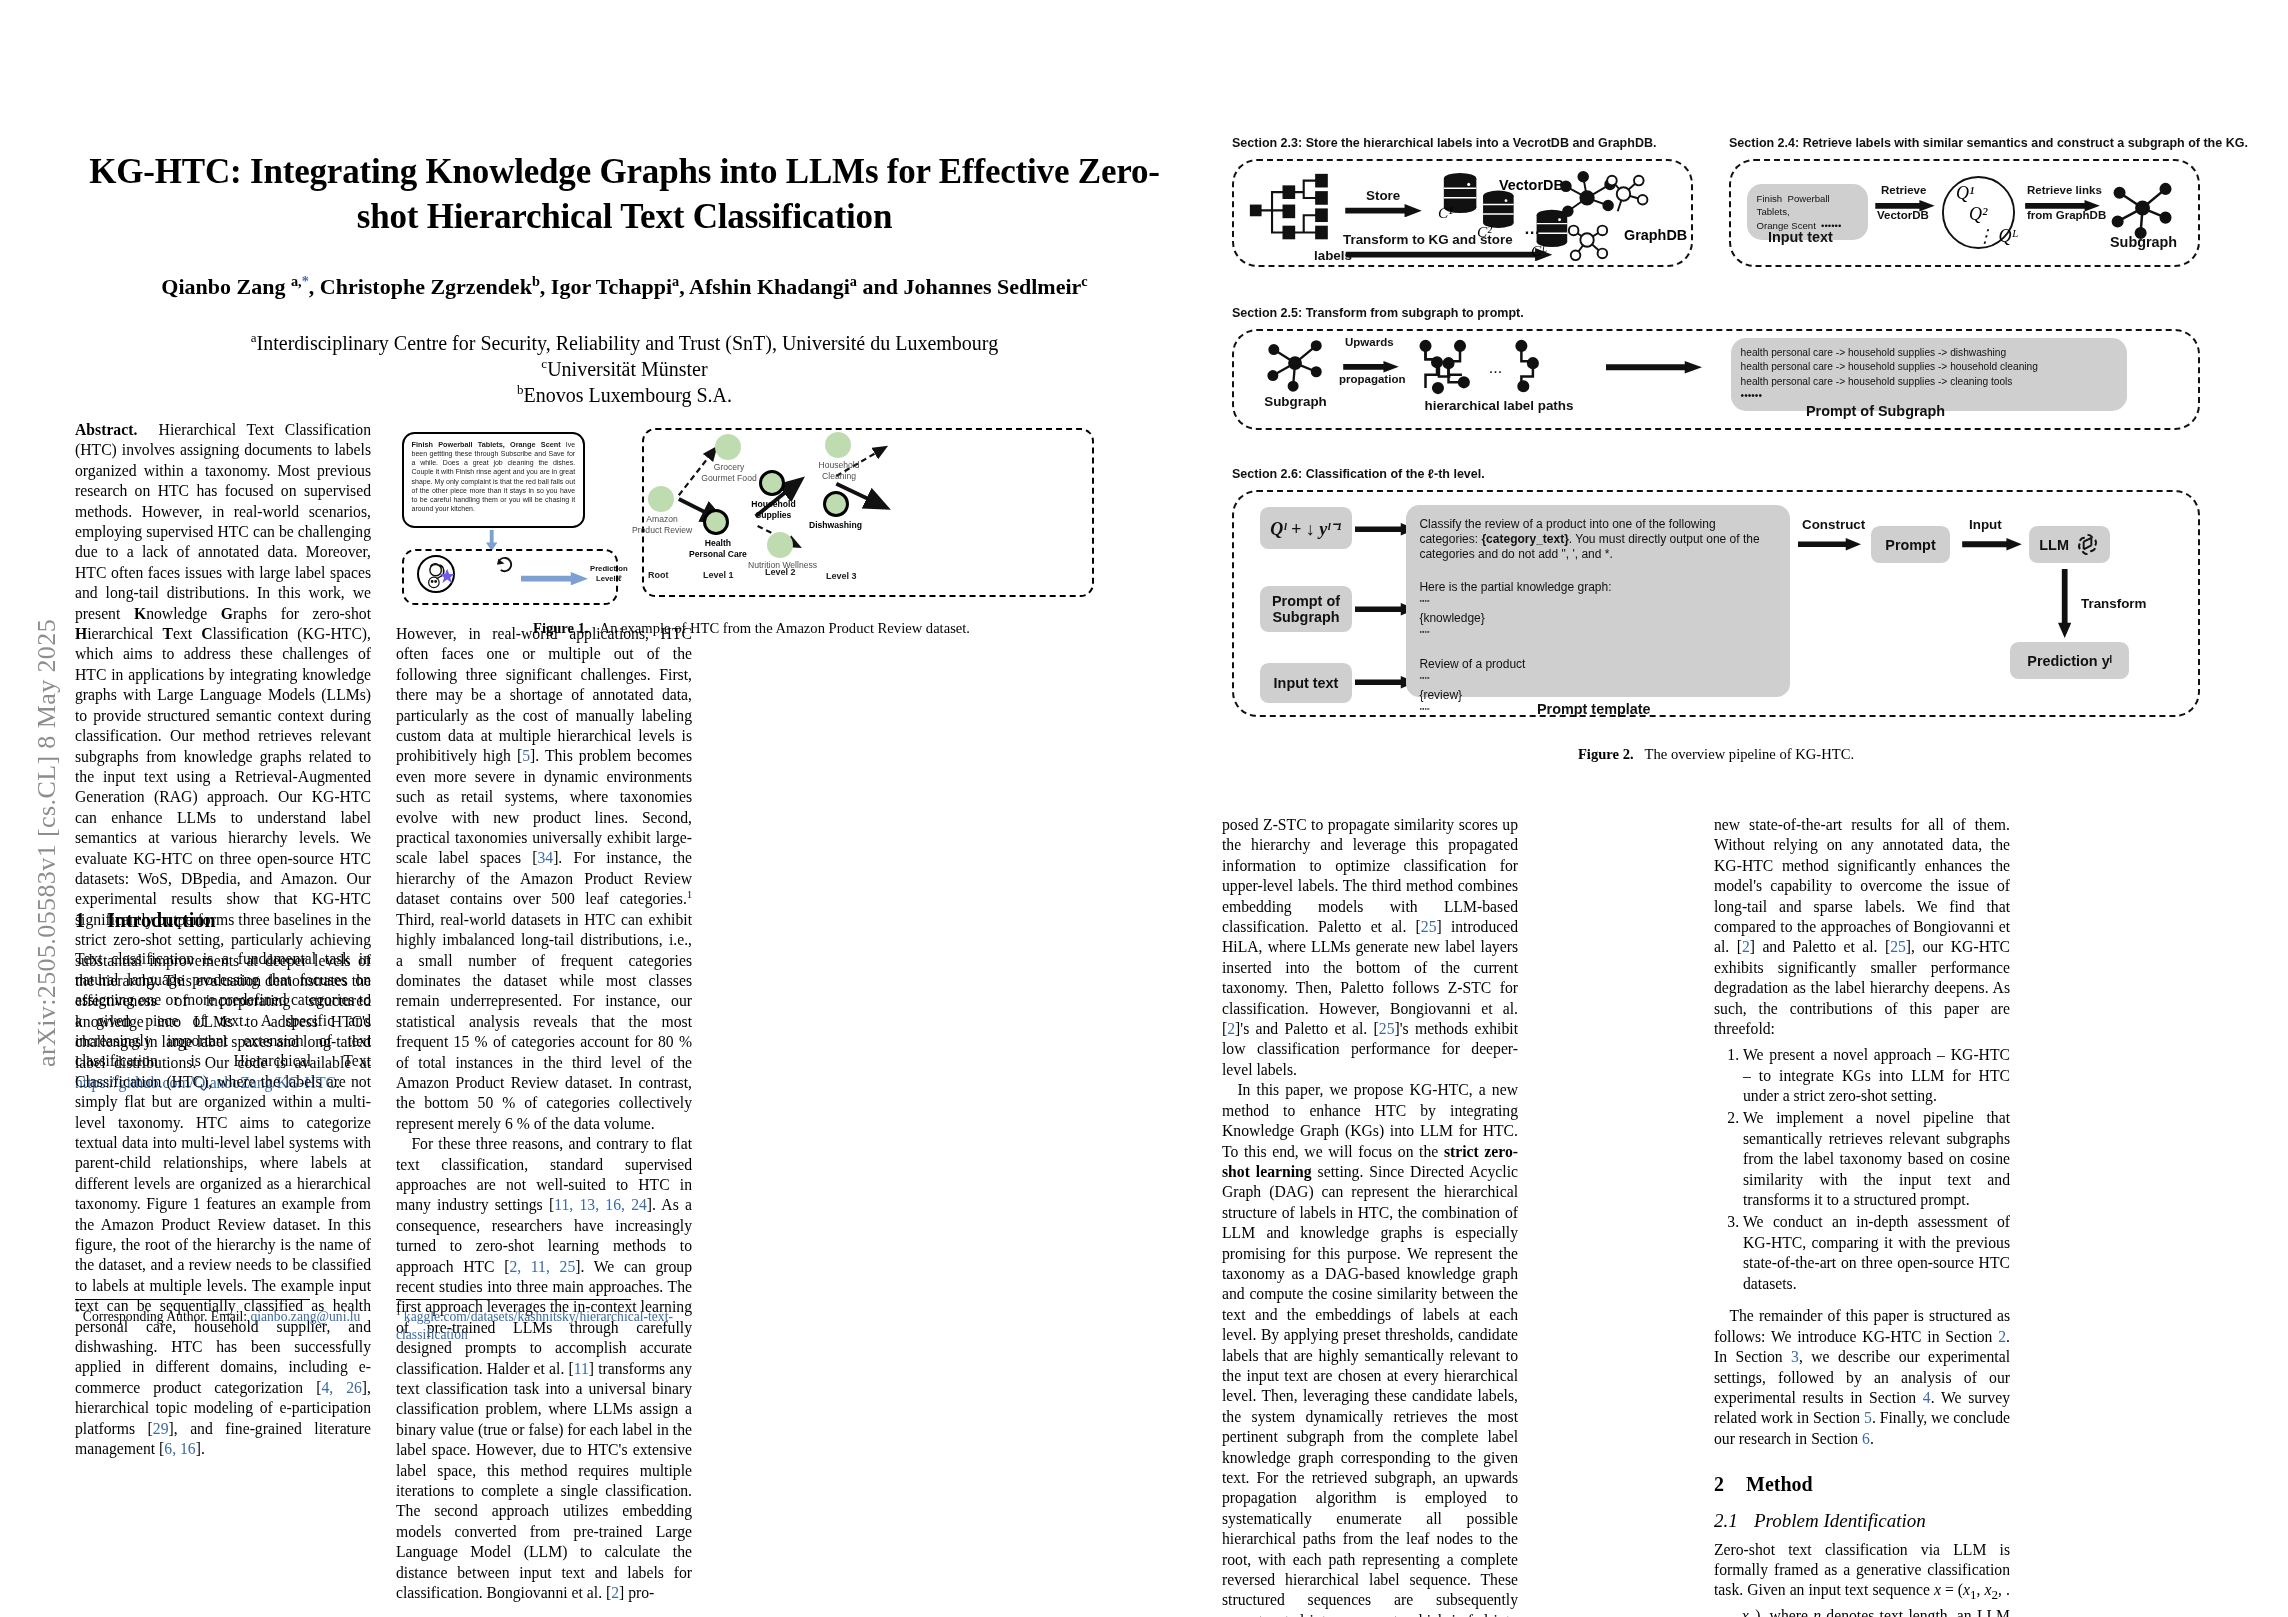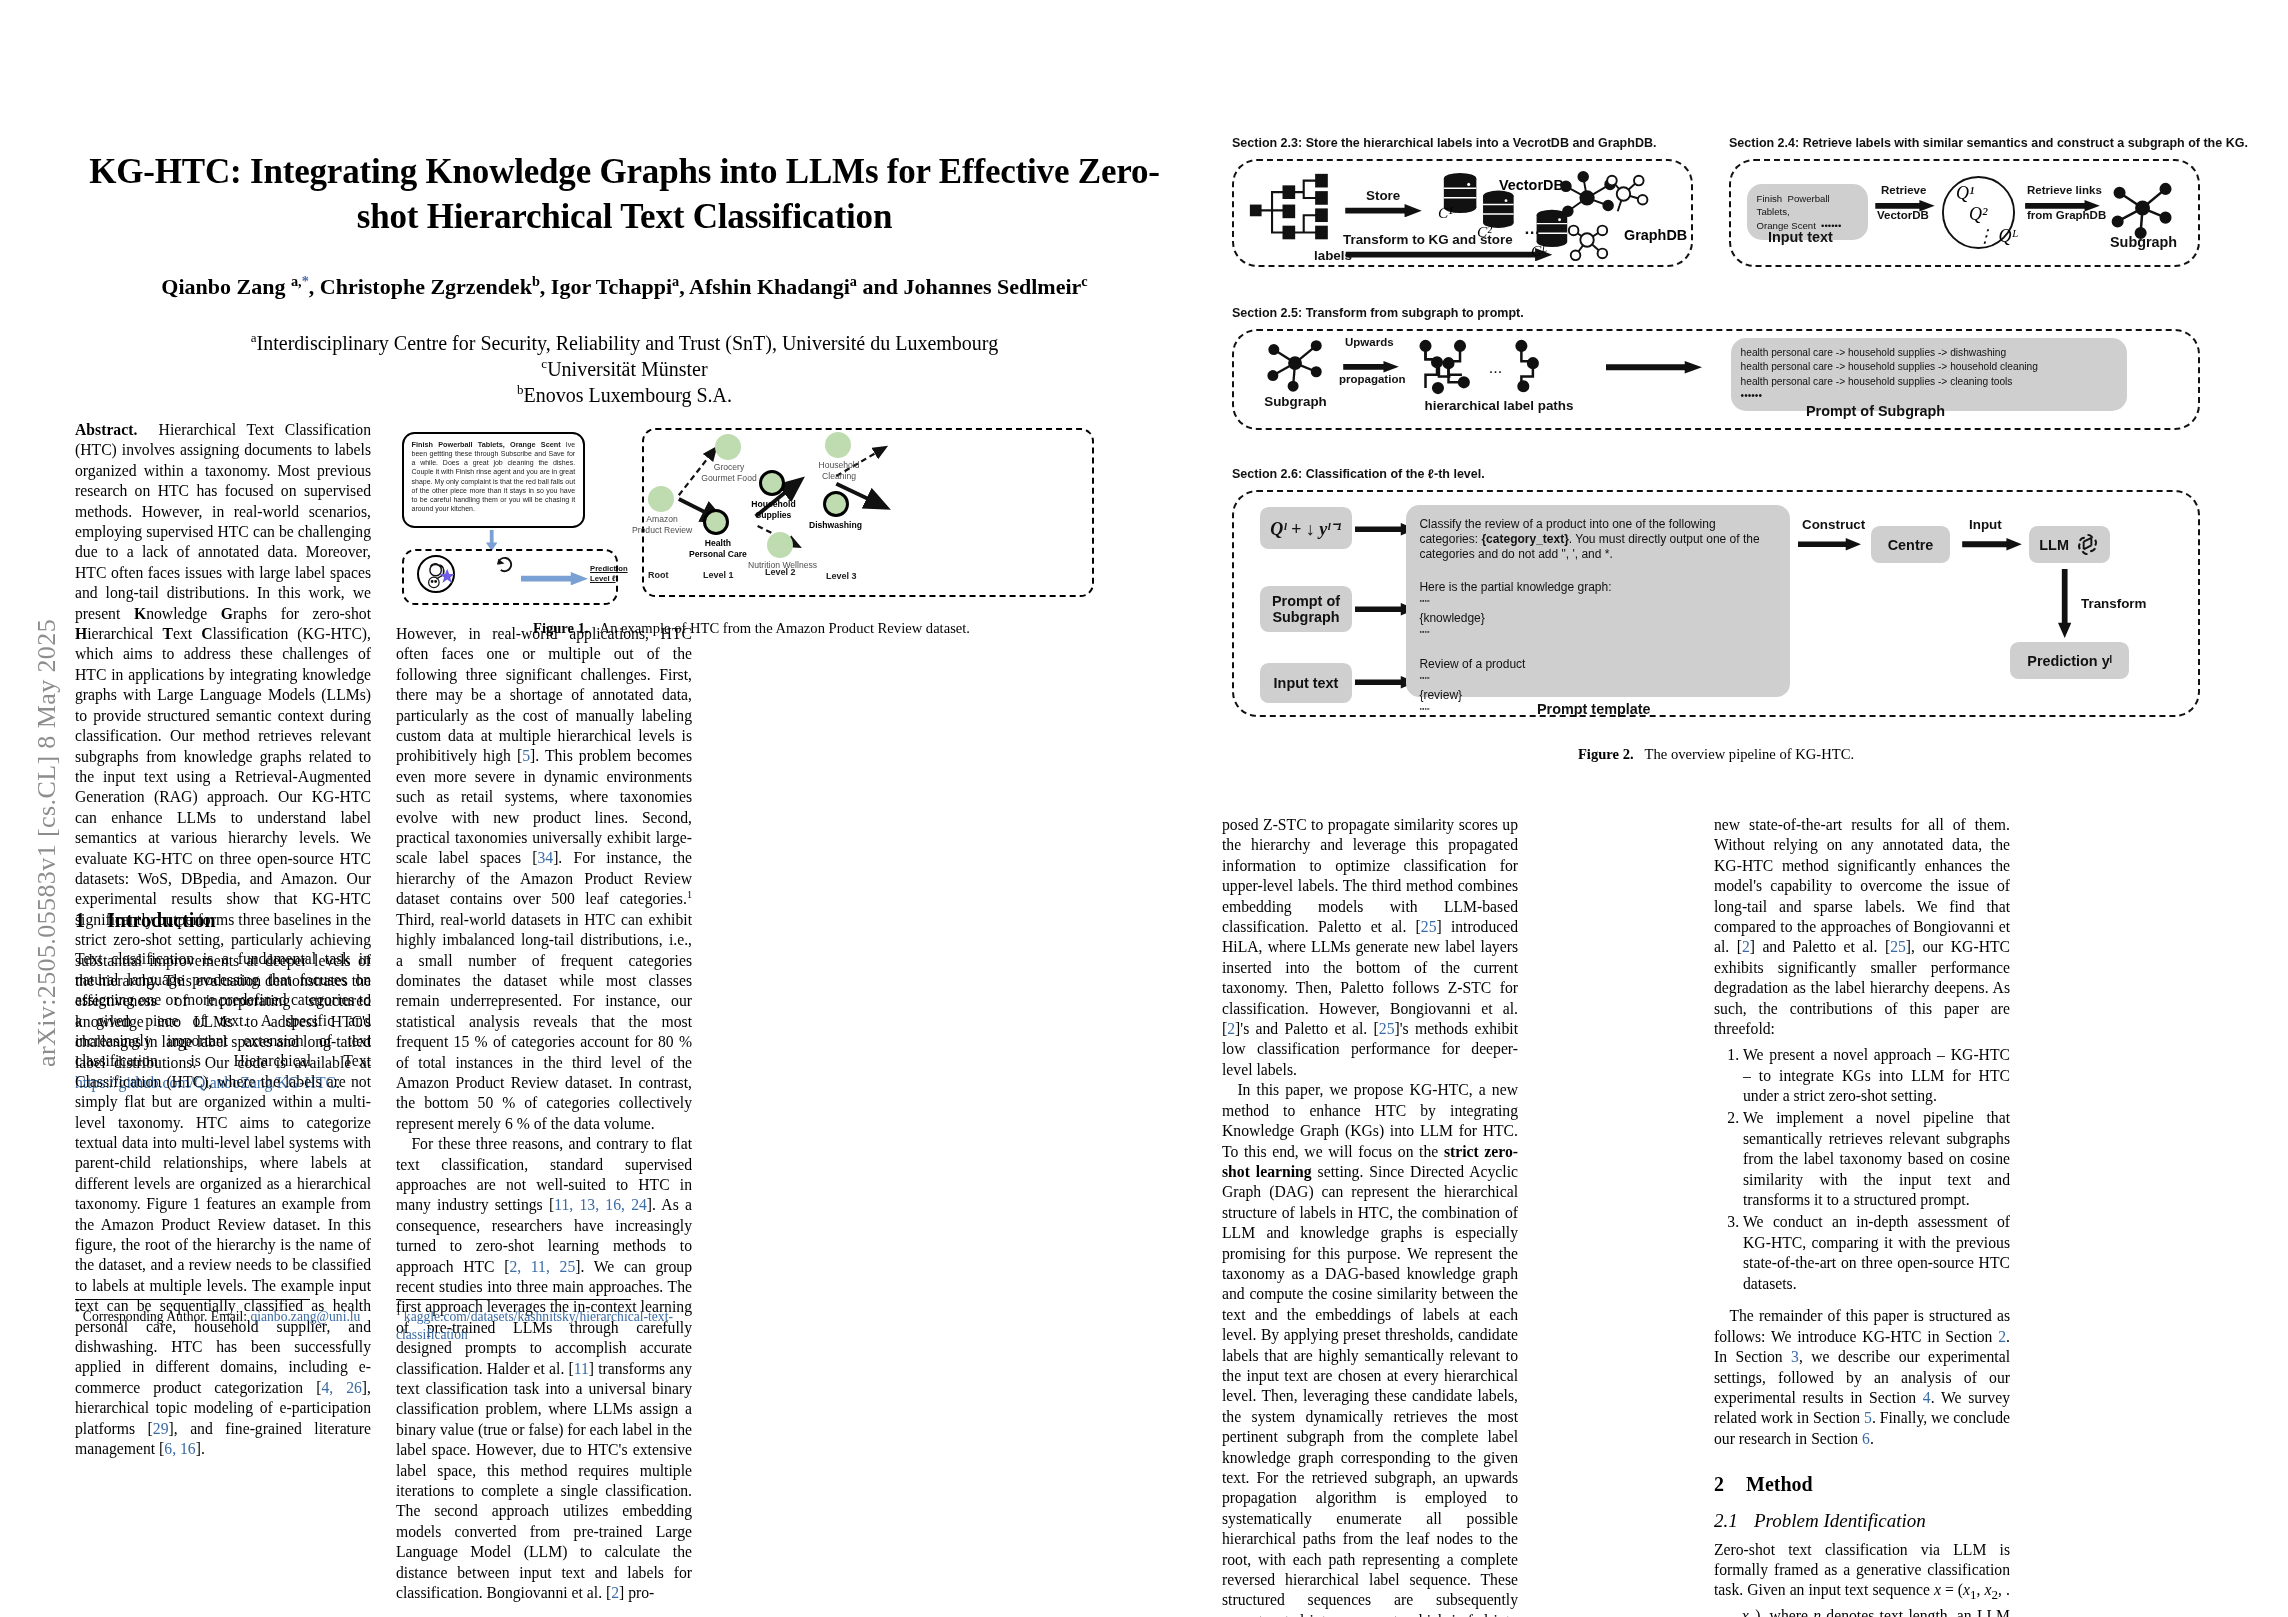"Centre" span { text: Centre -> Prompt }
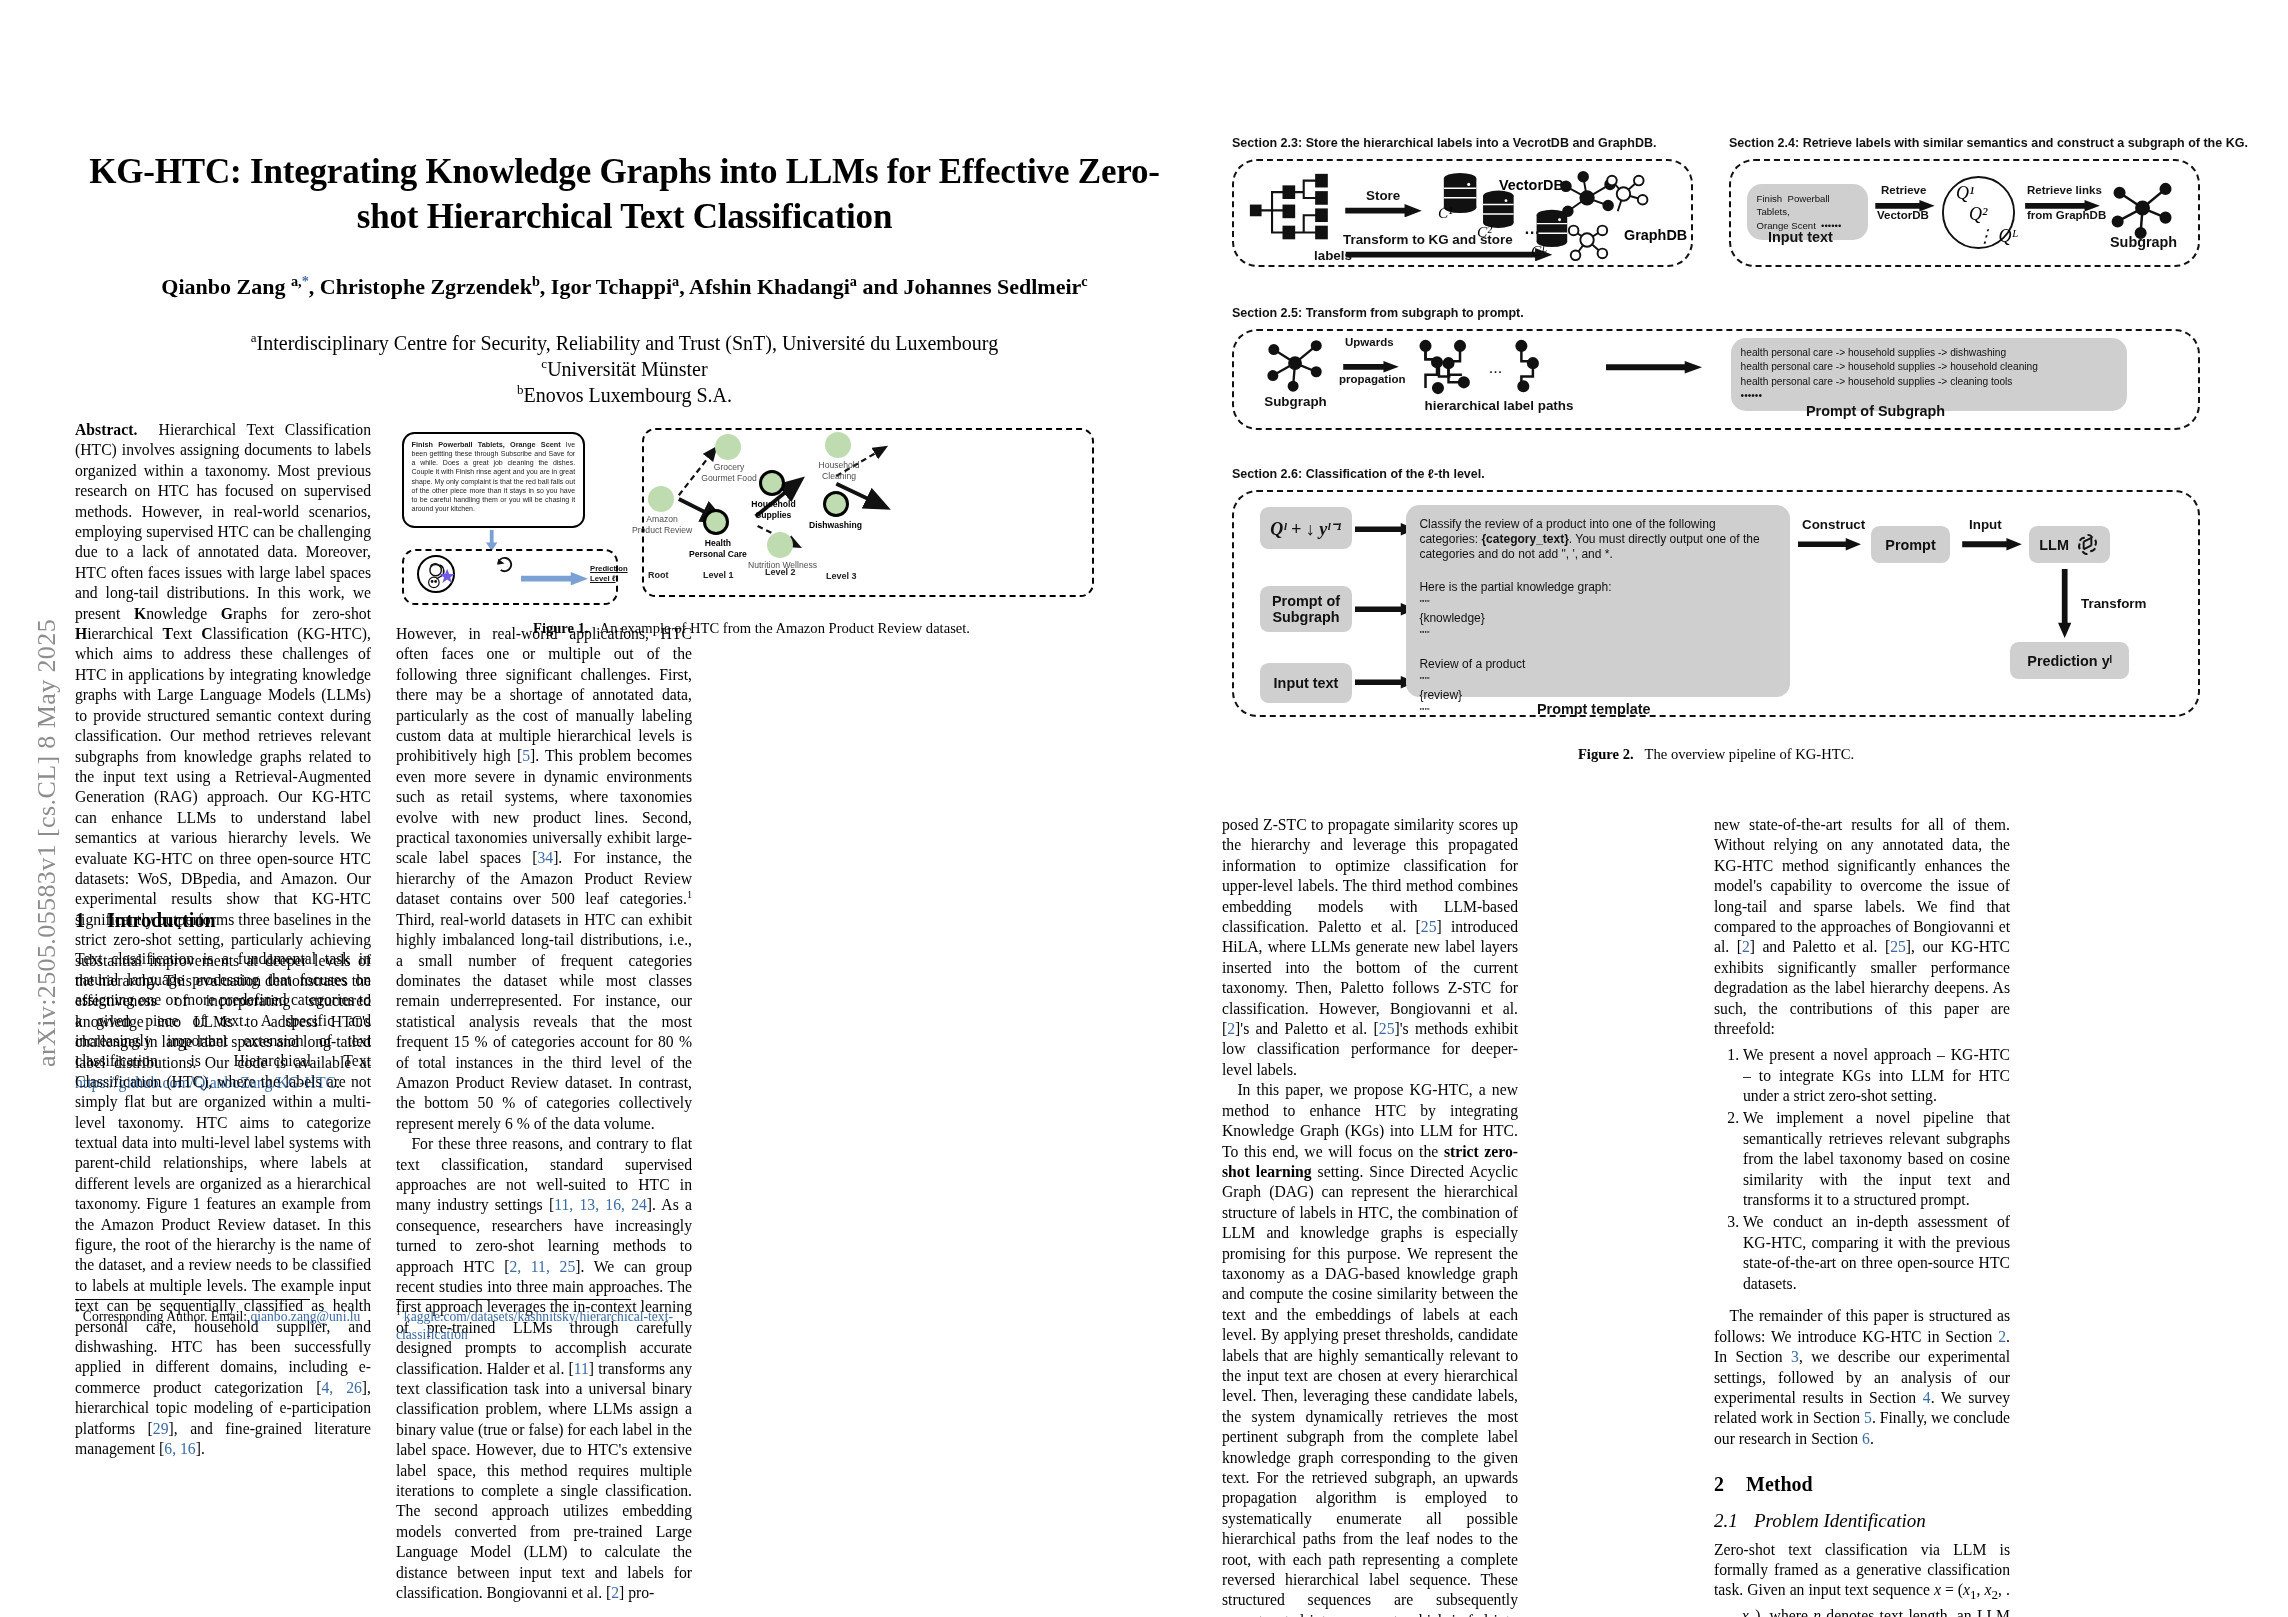"Prediction" div.pred-lbl { text-align: none -> center; text-decoration: underline -> none }
